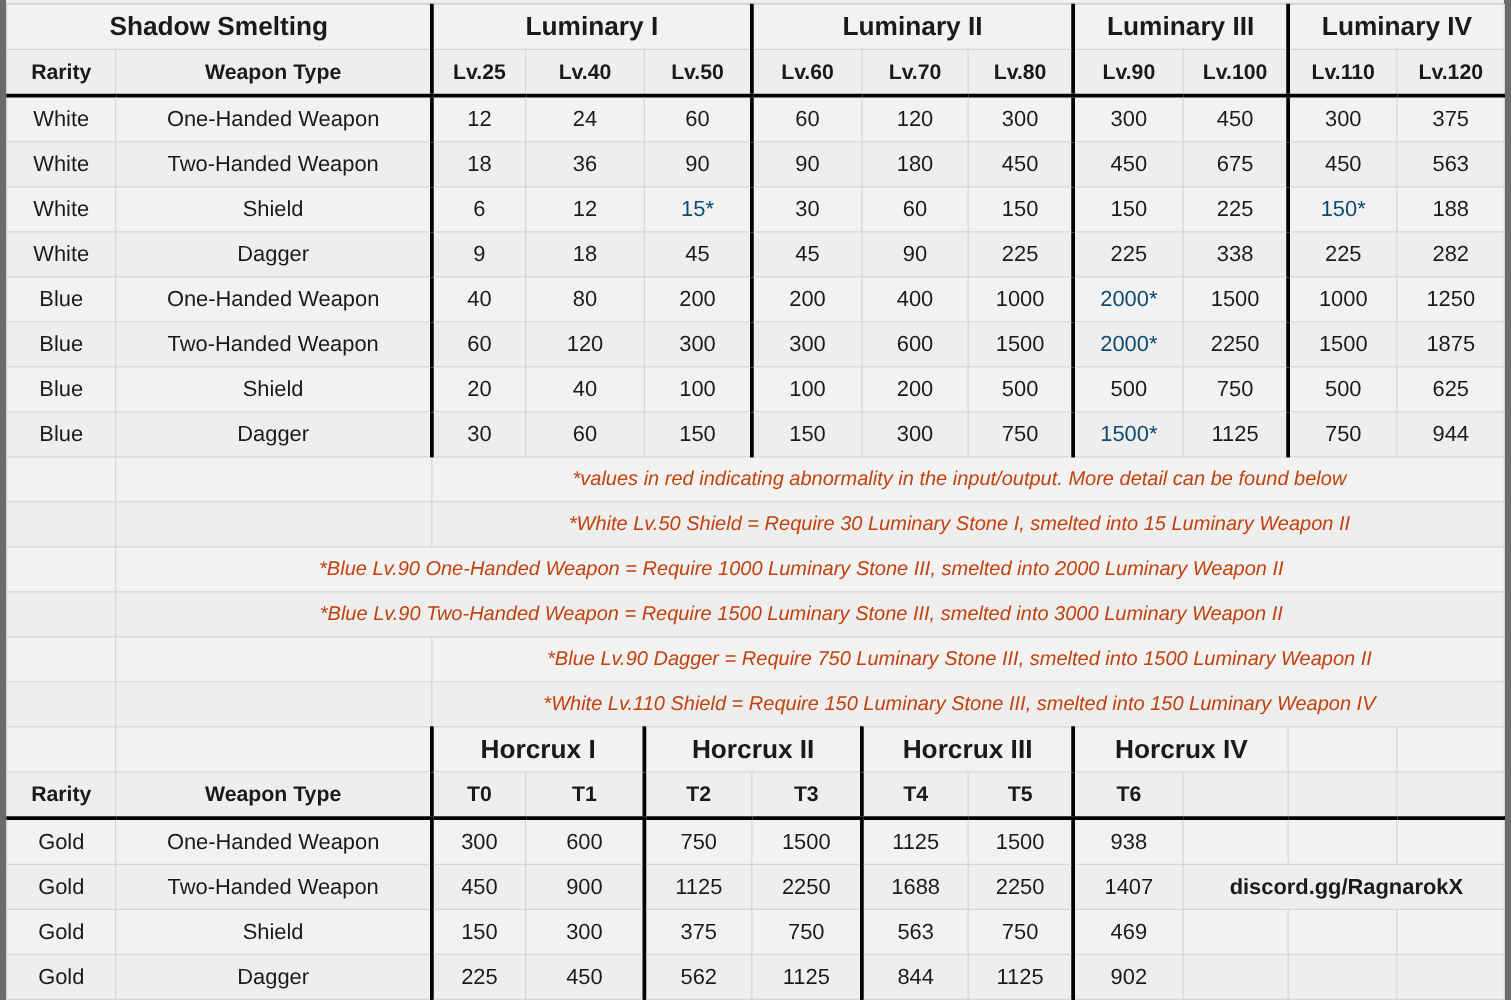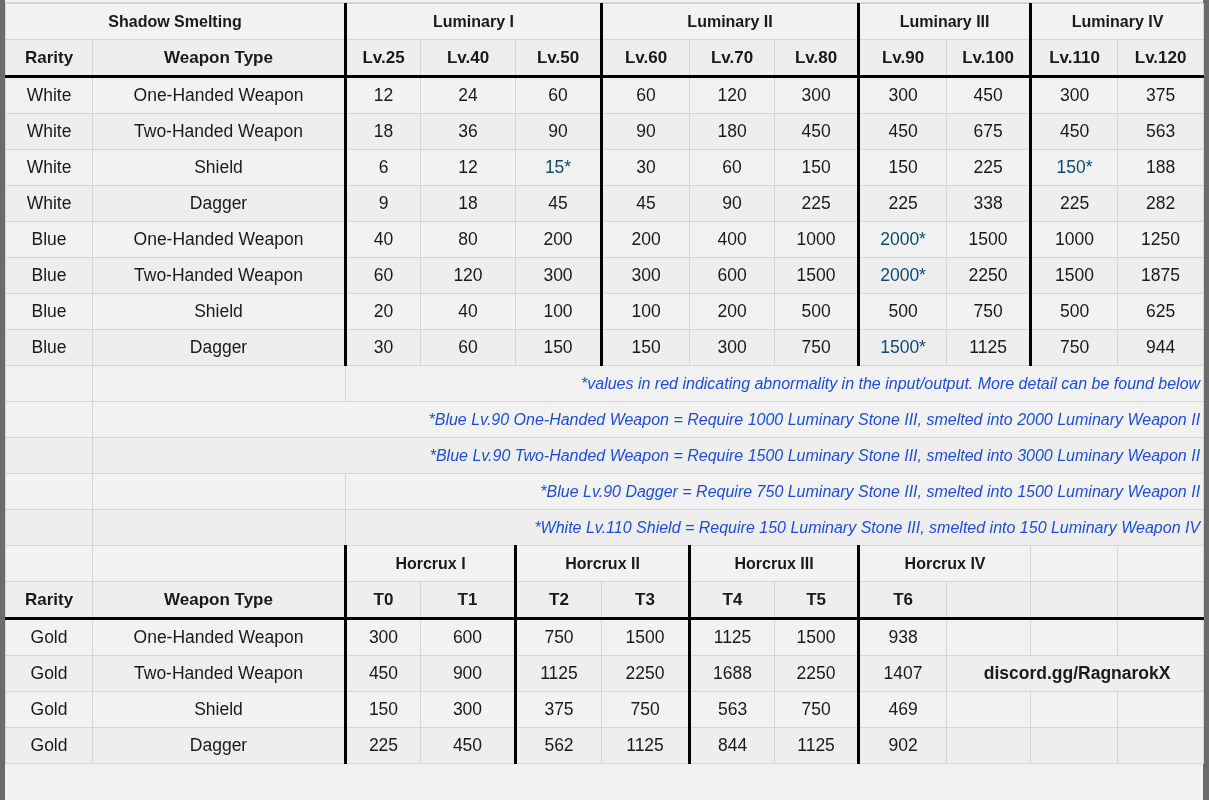"Shadow Smelting" td.title { font-size: 16px -> 21px }
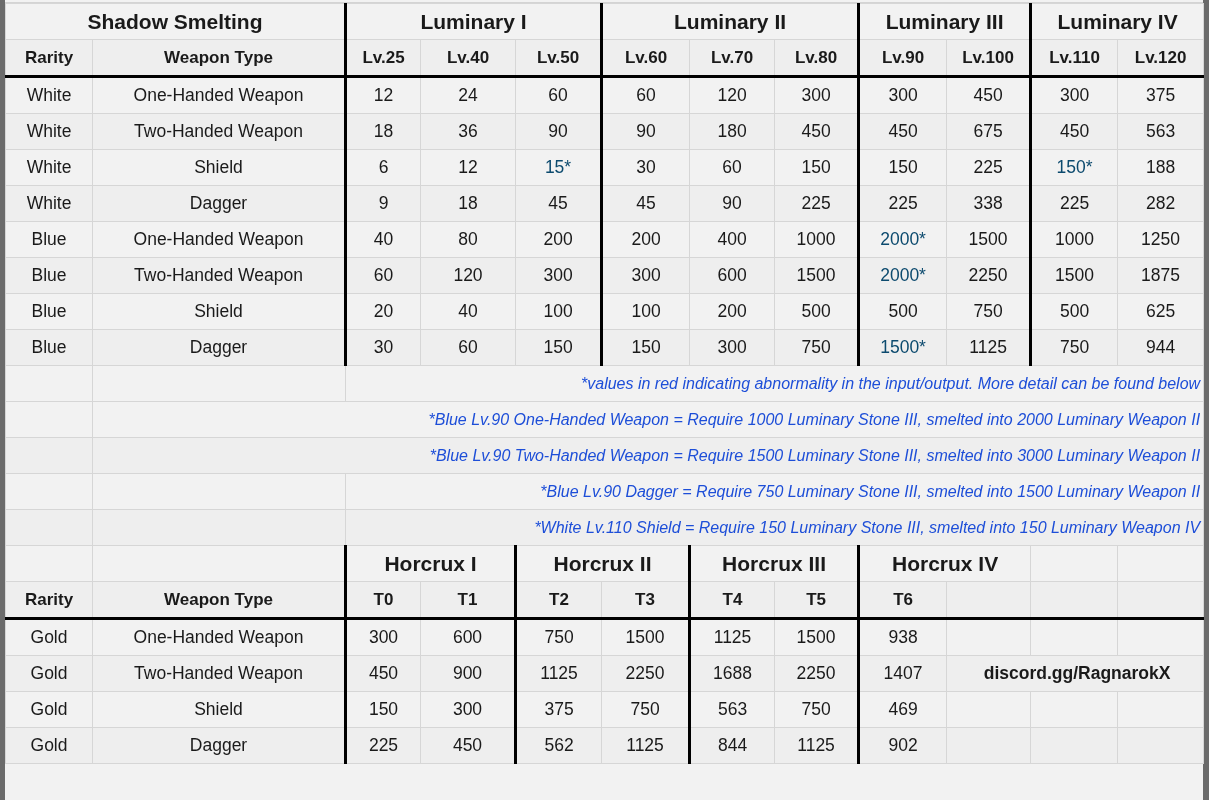"*values in red indicating abnormality" td.note { color: #1d4ed8 -> #c2410c; padding-right: 3px -> 18px; text-align: right -> center }
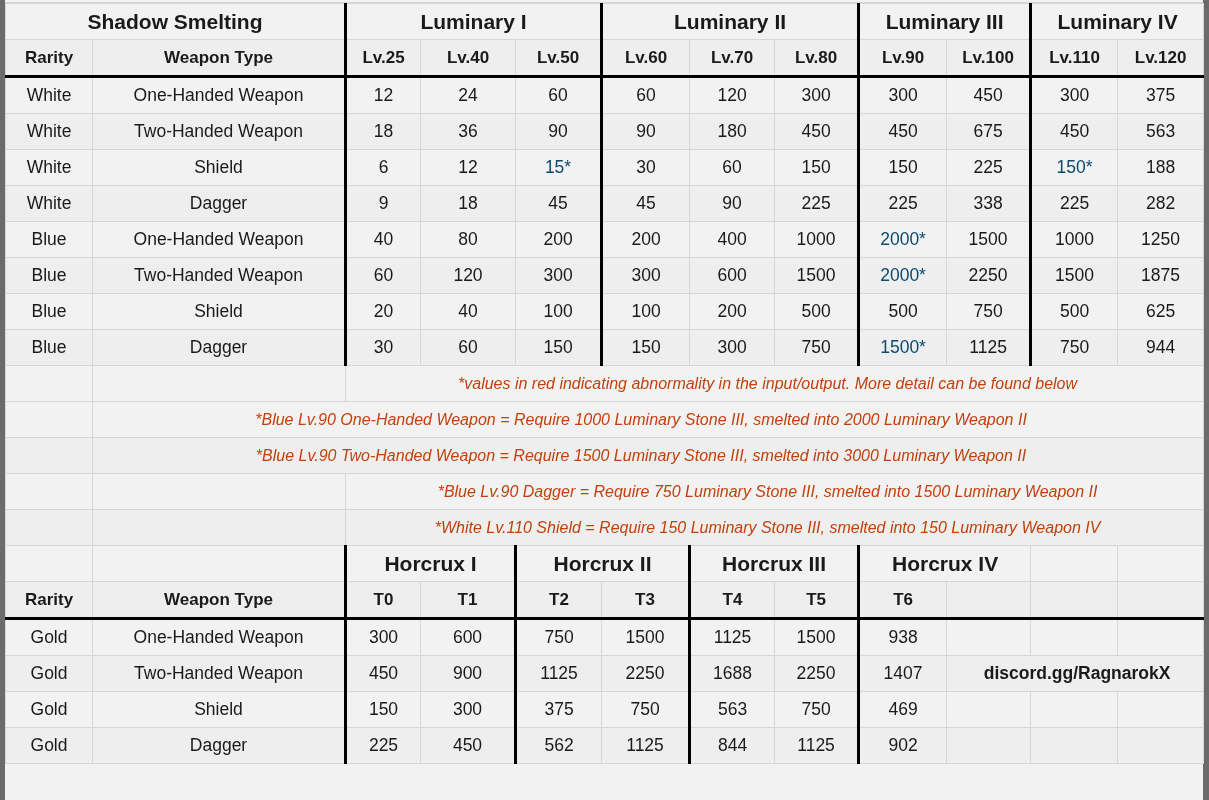"*White Lv.50 Shield = Require" tr.alt { html: none -> <tr> <td></td> <td></td> <td>*White Lv.50 Shield = Require 30 Luminary Stone I, smelted into 15 Luminary Weapon II</td> </tr> }
